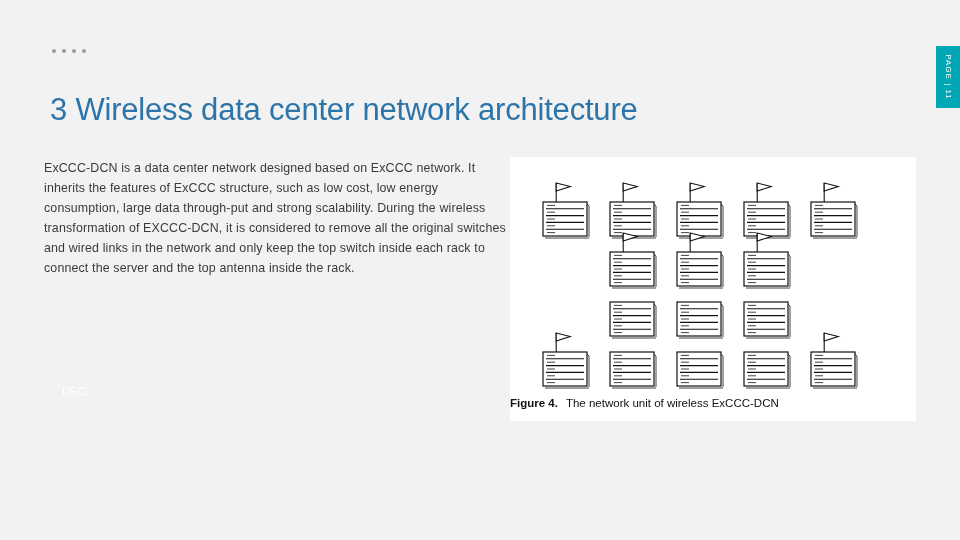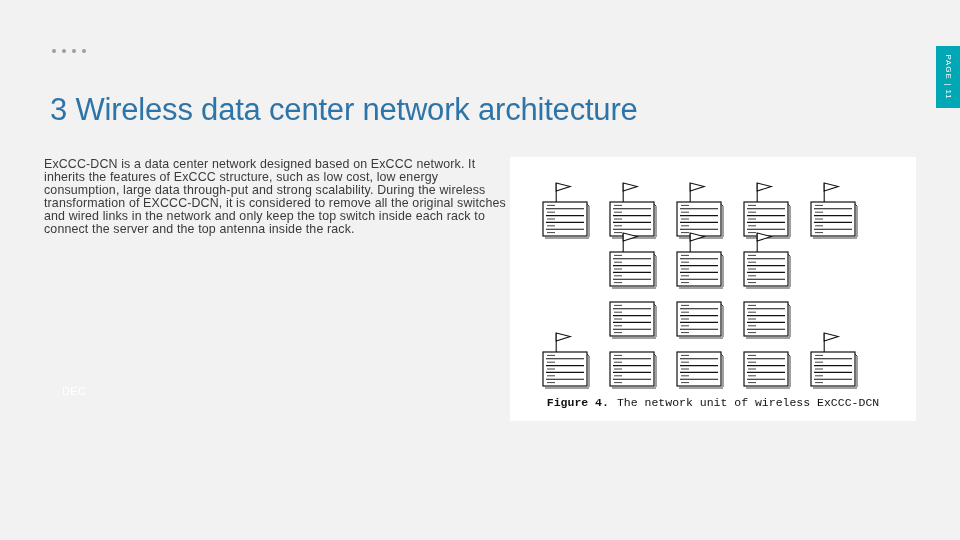"ExCCC-DCN is a data center" .body-text { line-height: 13px -> 20px }
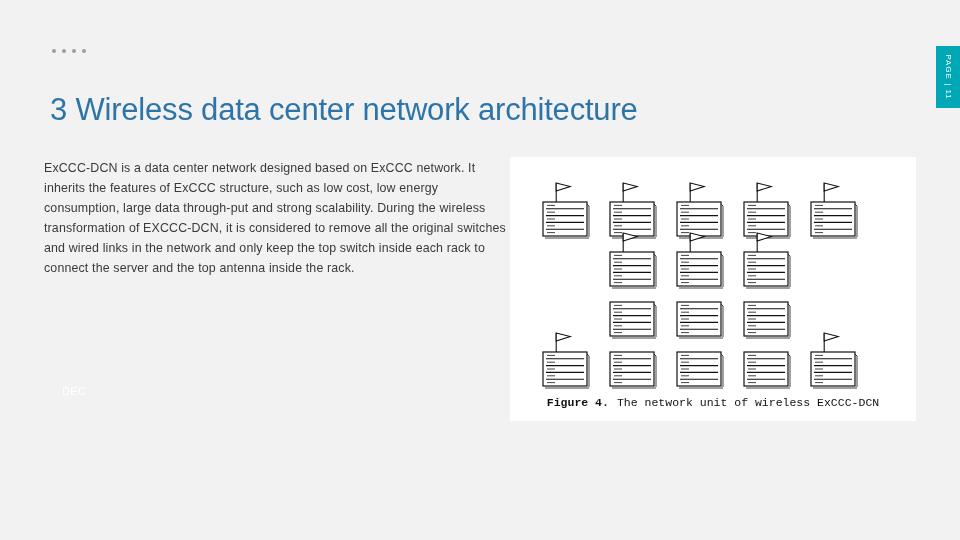"Figure 4. The network unit" .figure-caption { font-family: Liberation Mono, monospace -> Liberation Sans, sans-serif; text-align: center -> left }
